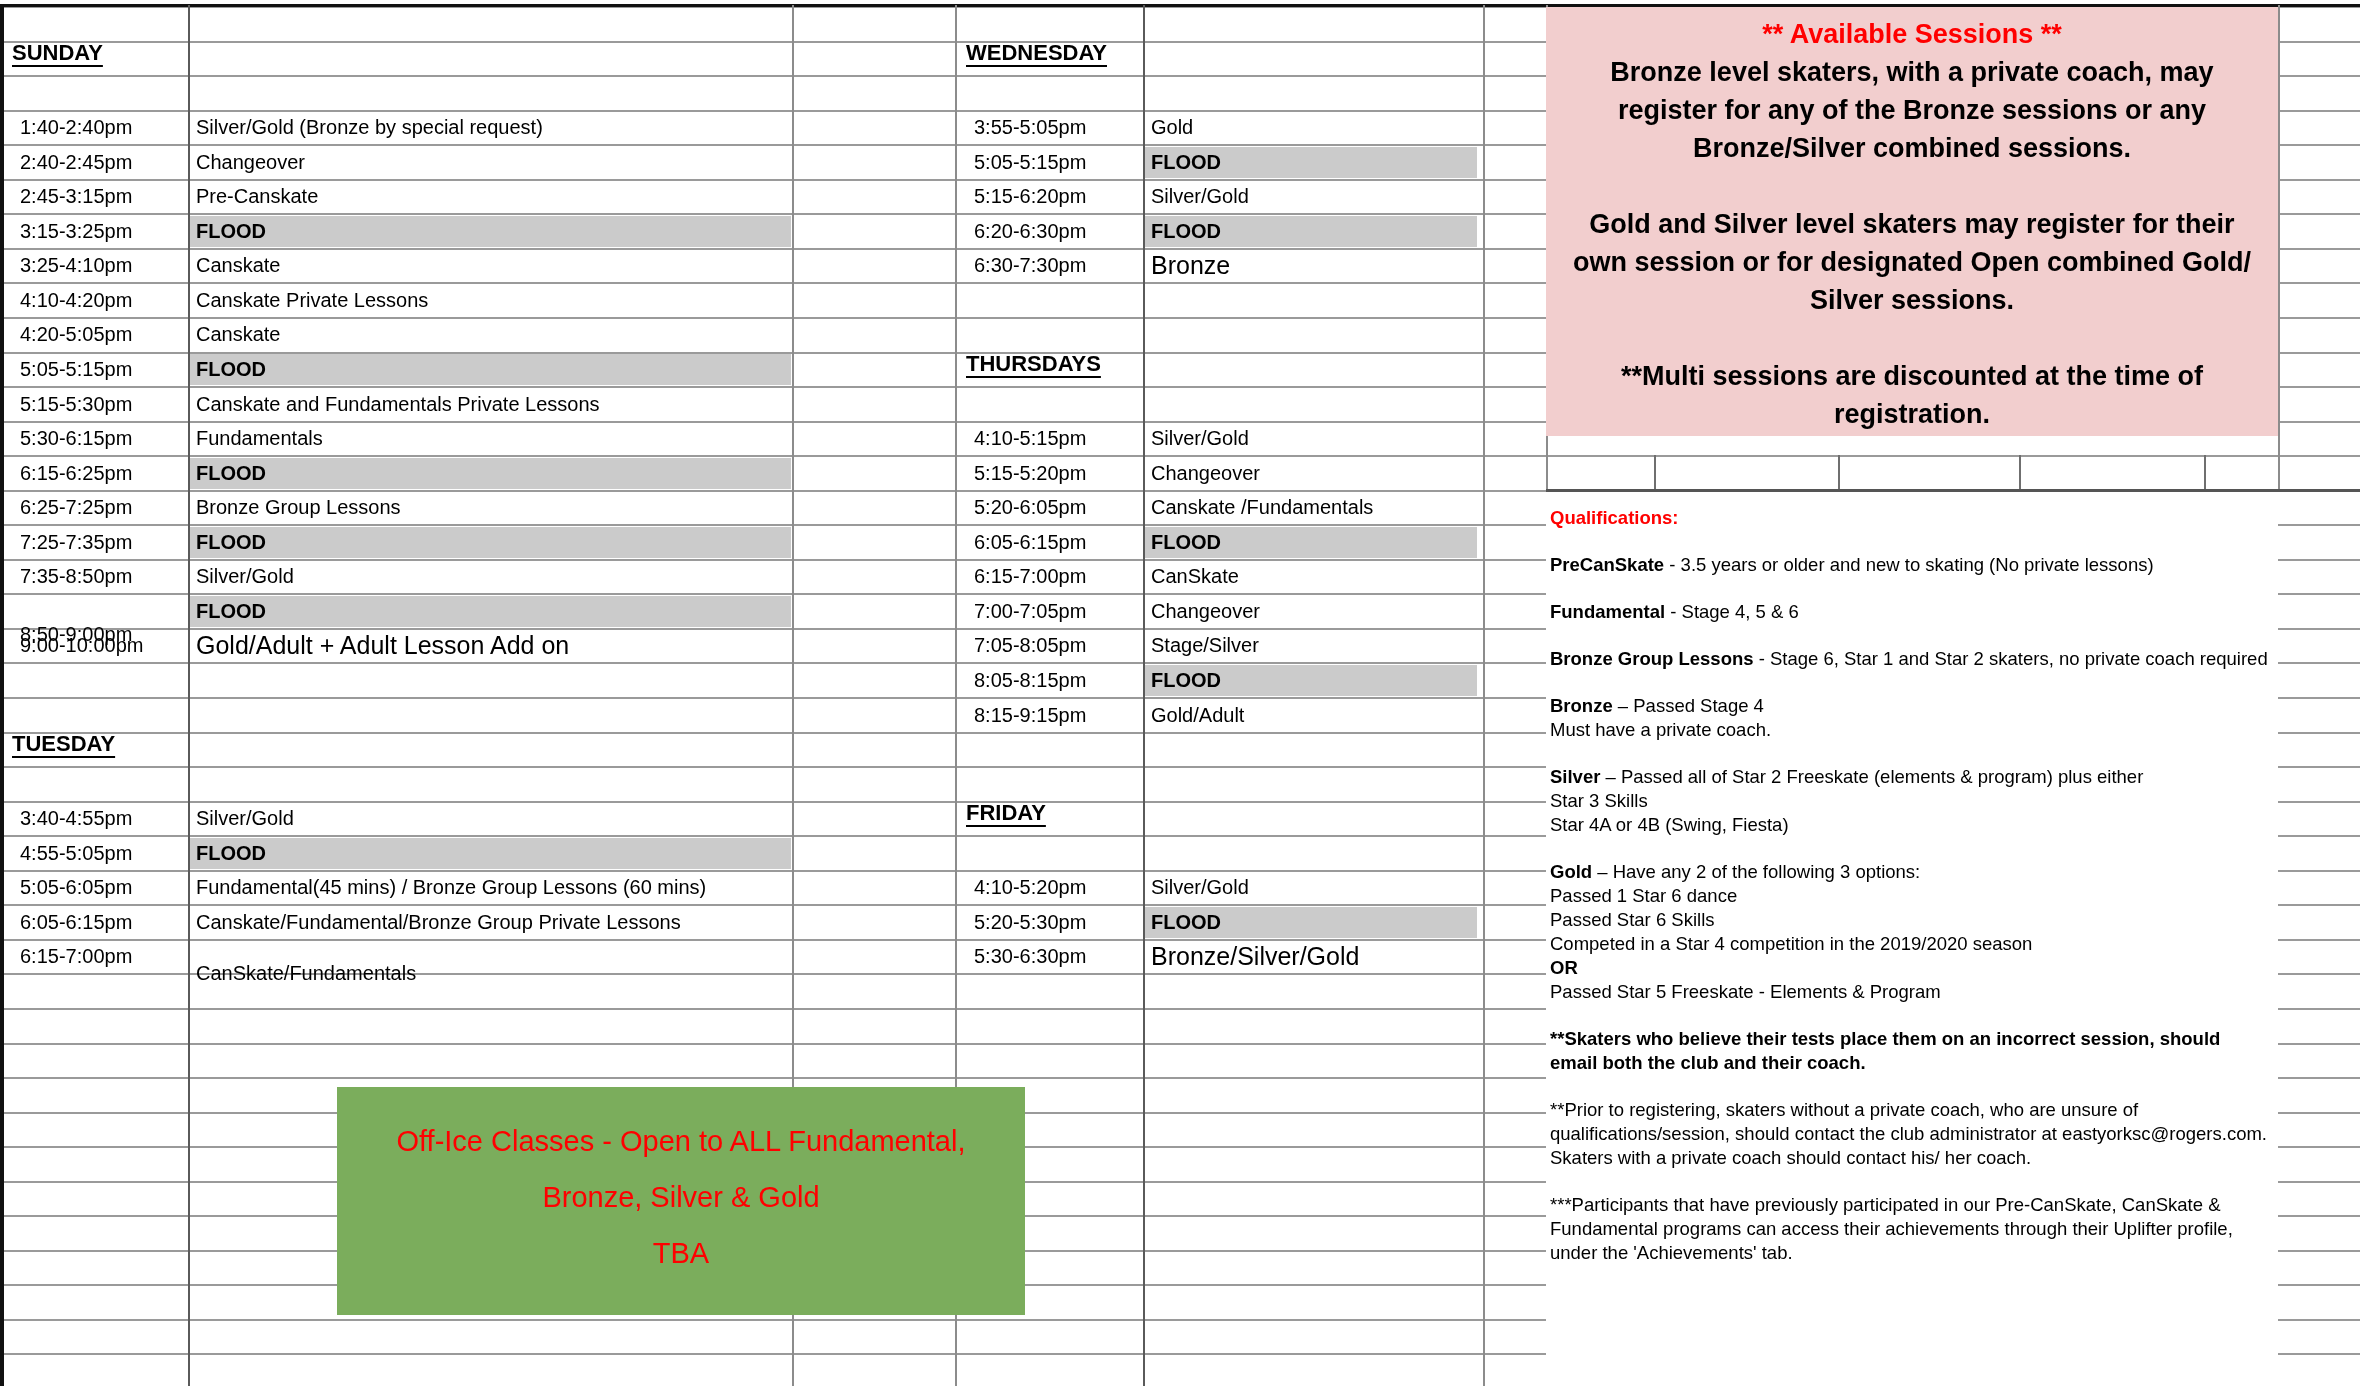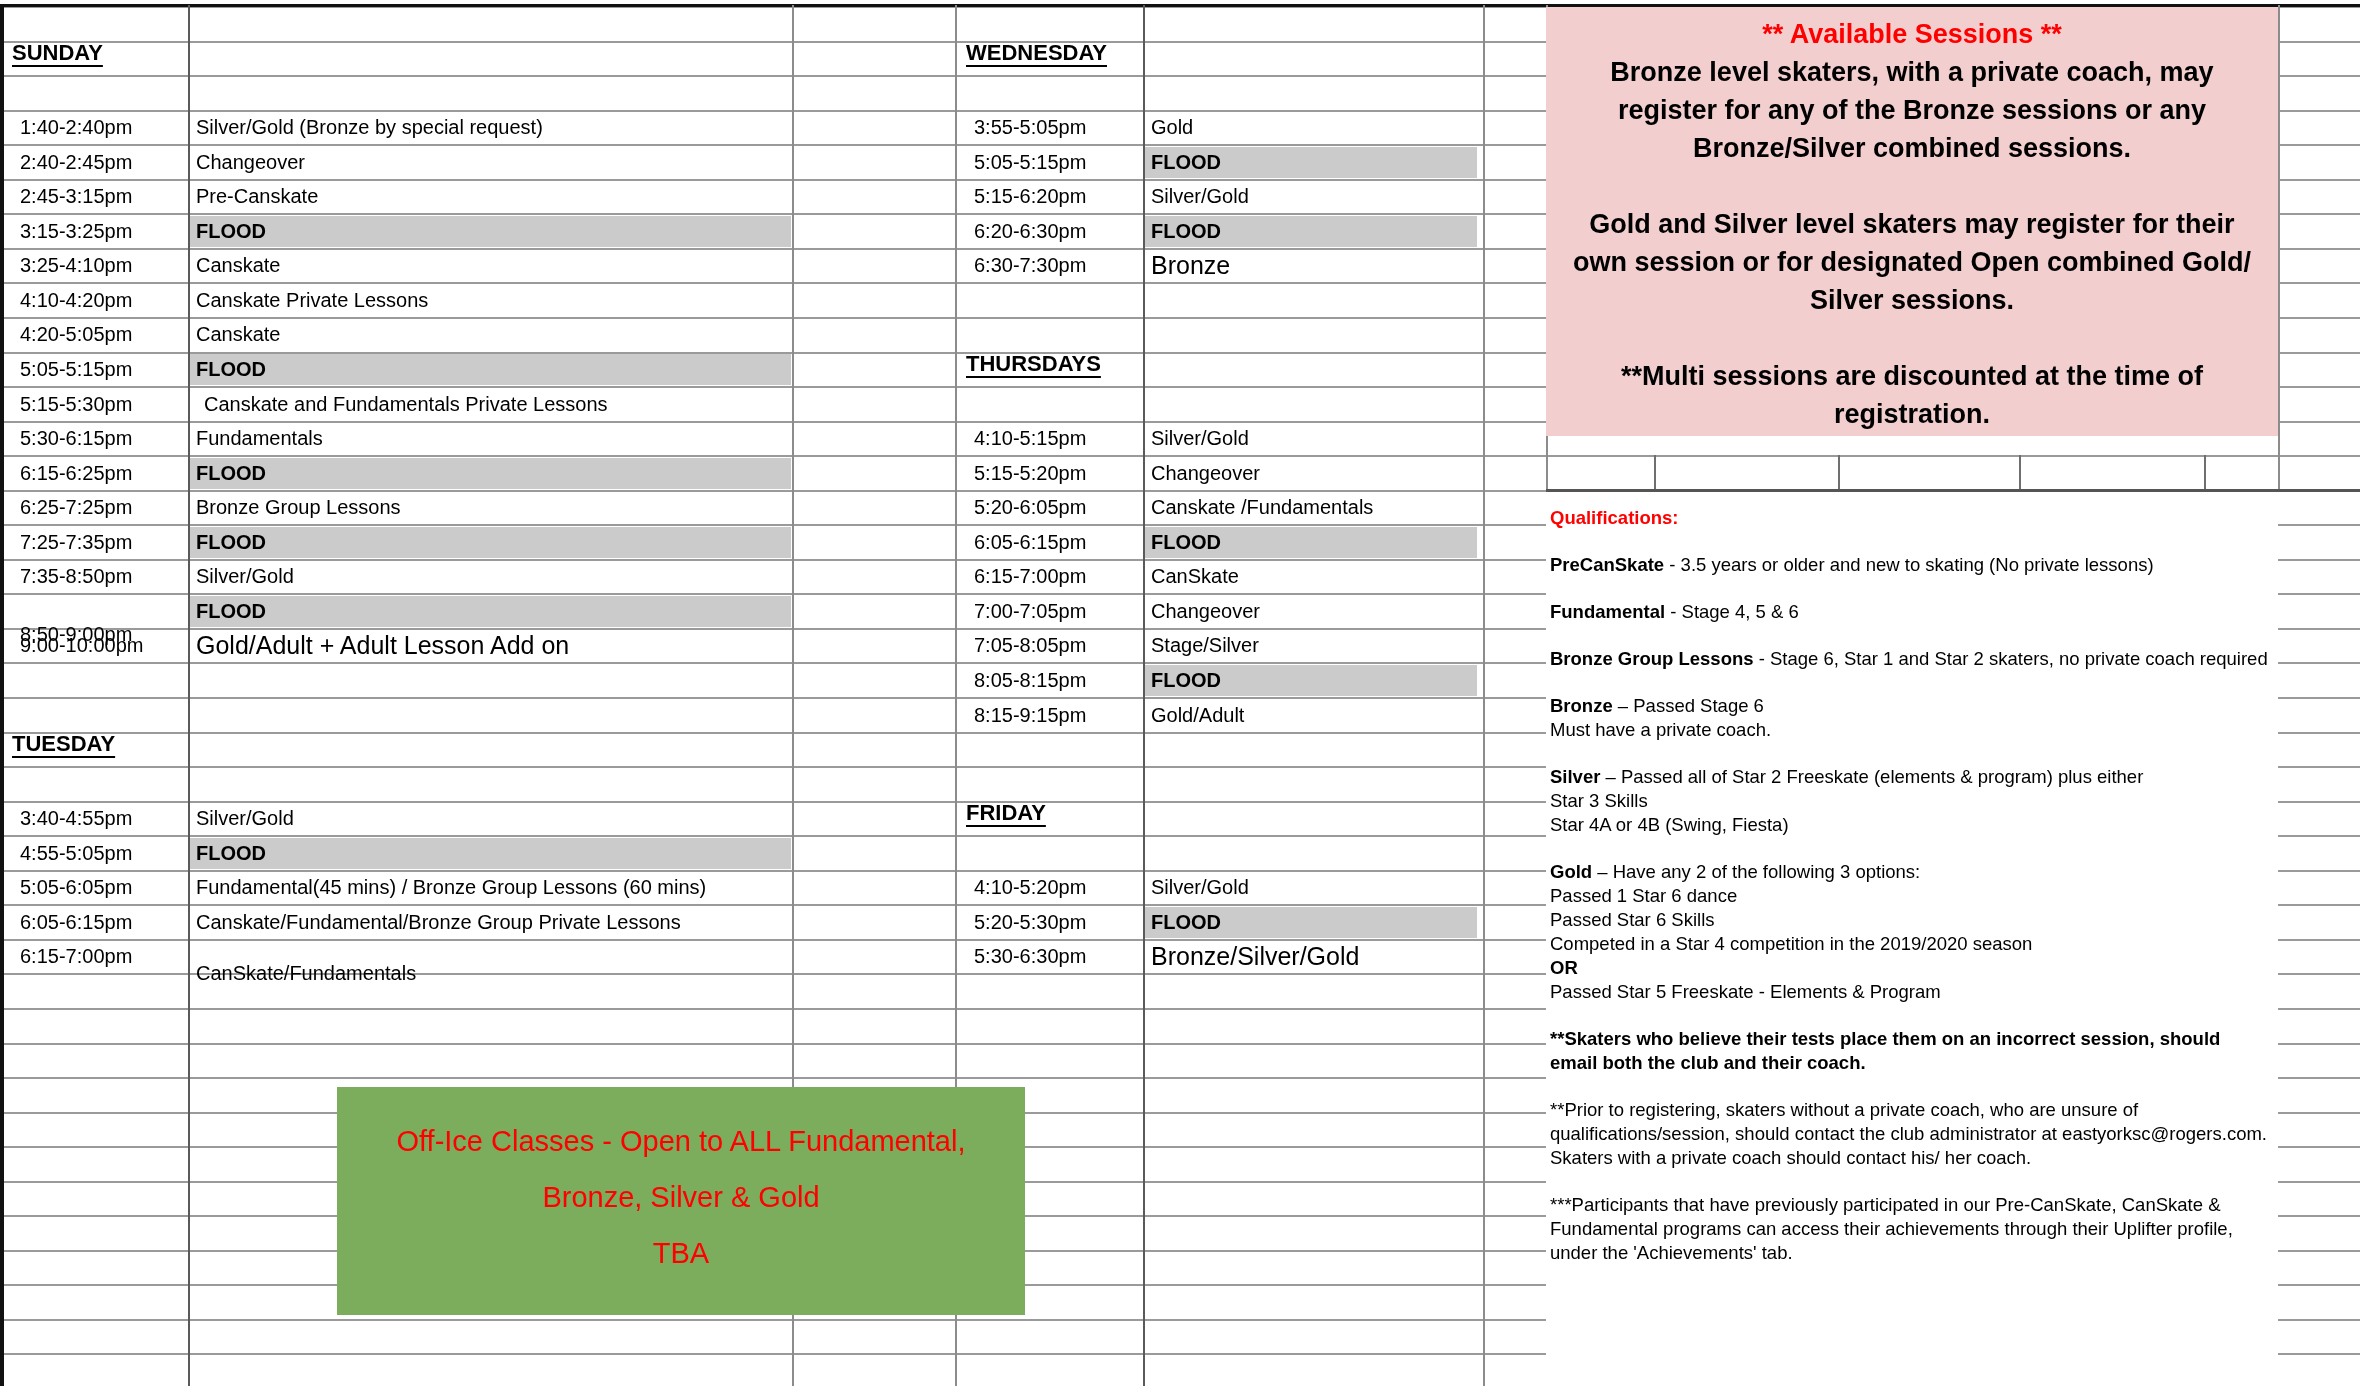"Canskate and Fundamentals Private" div.cell { margin-left: 8px -> none }
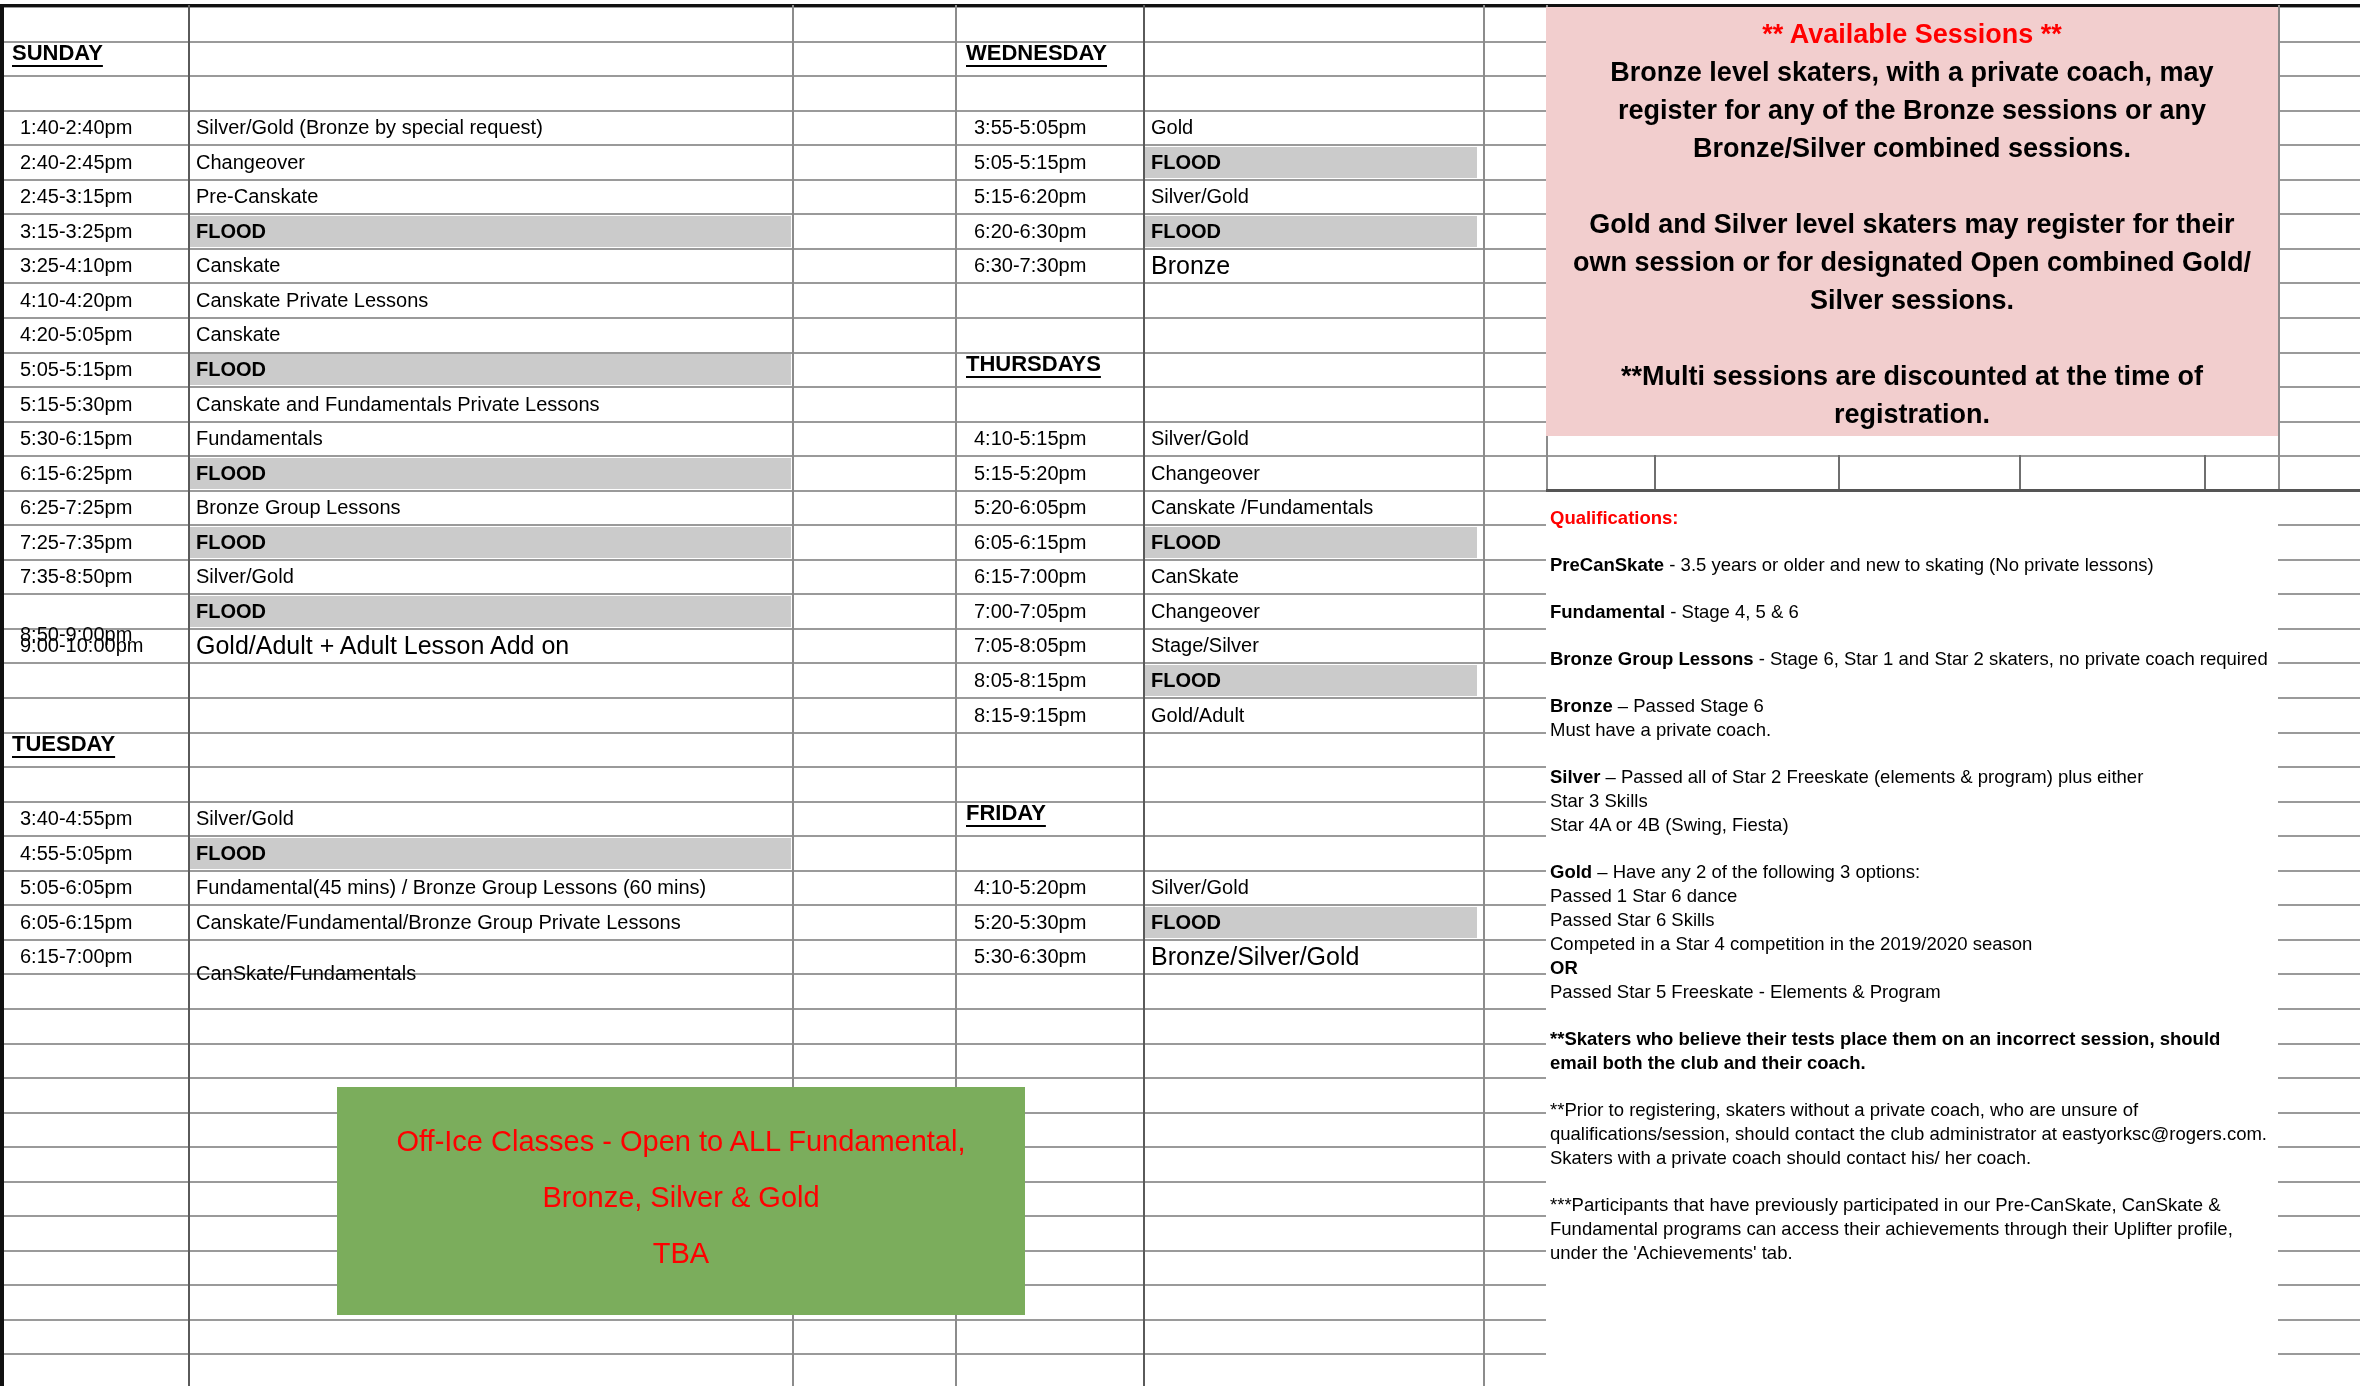"– Passed Stage 6" span { text: 6 -> 4 }
